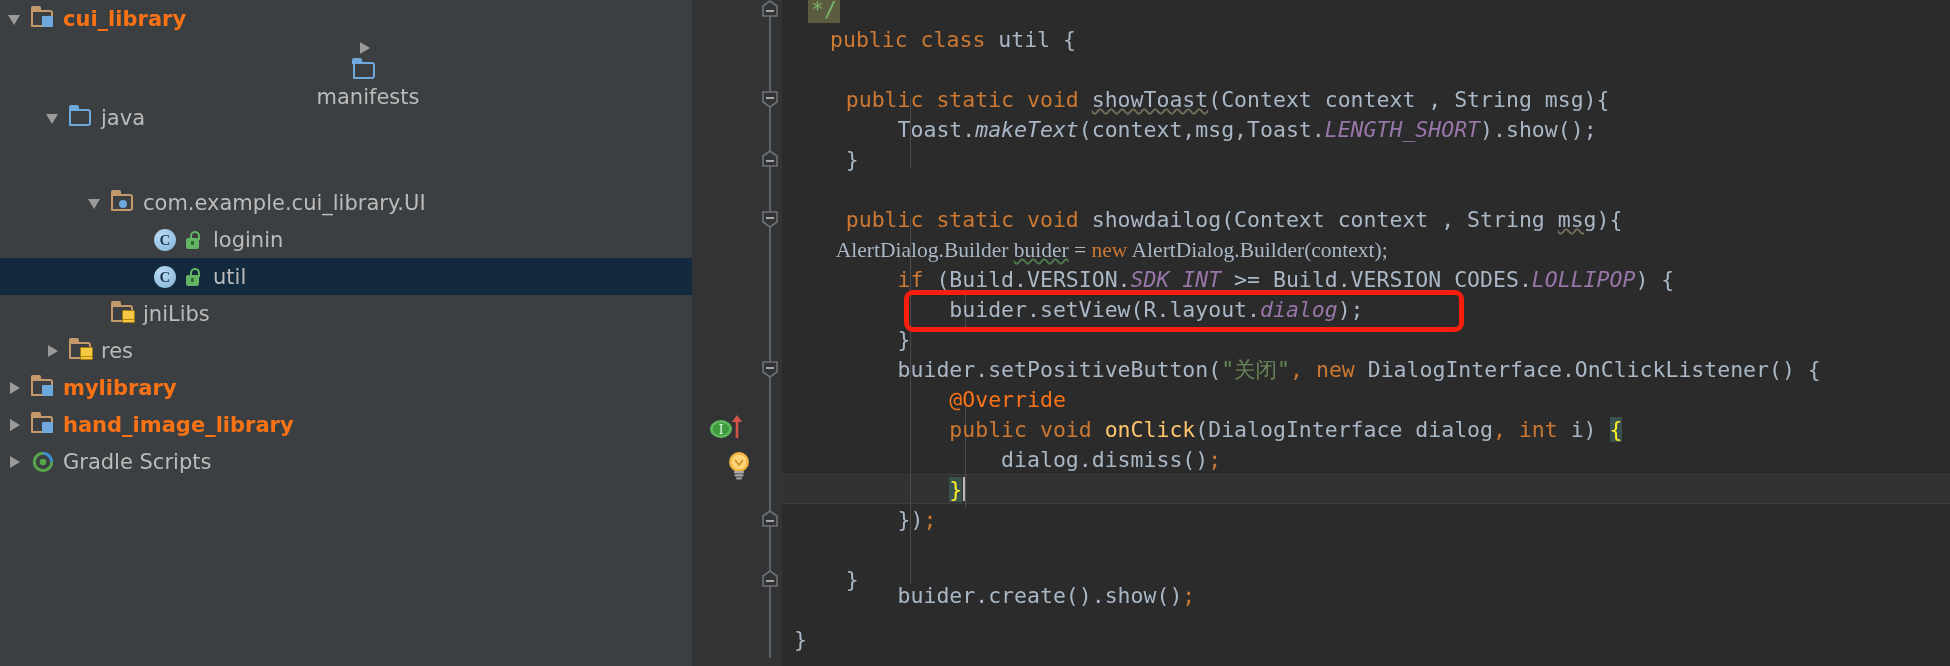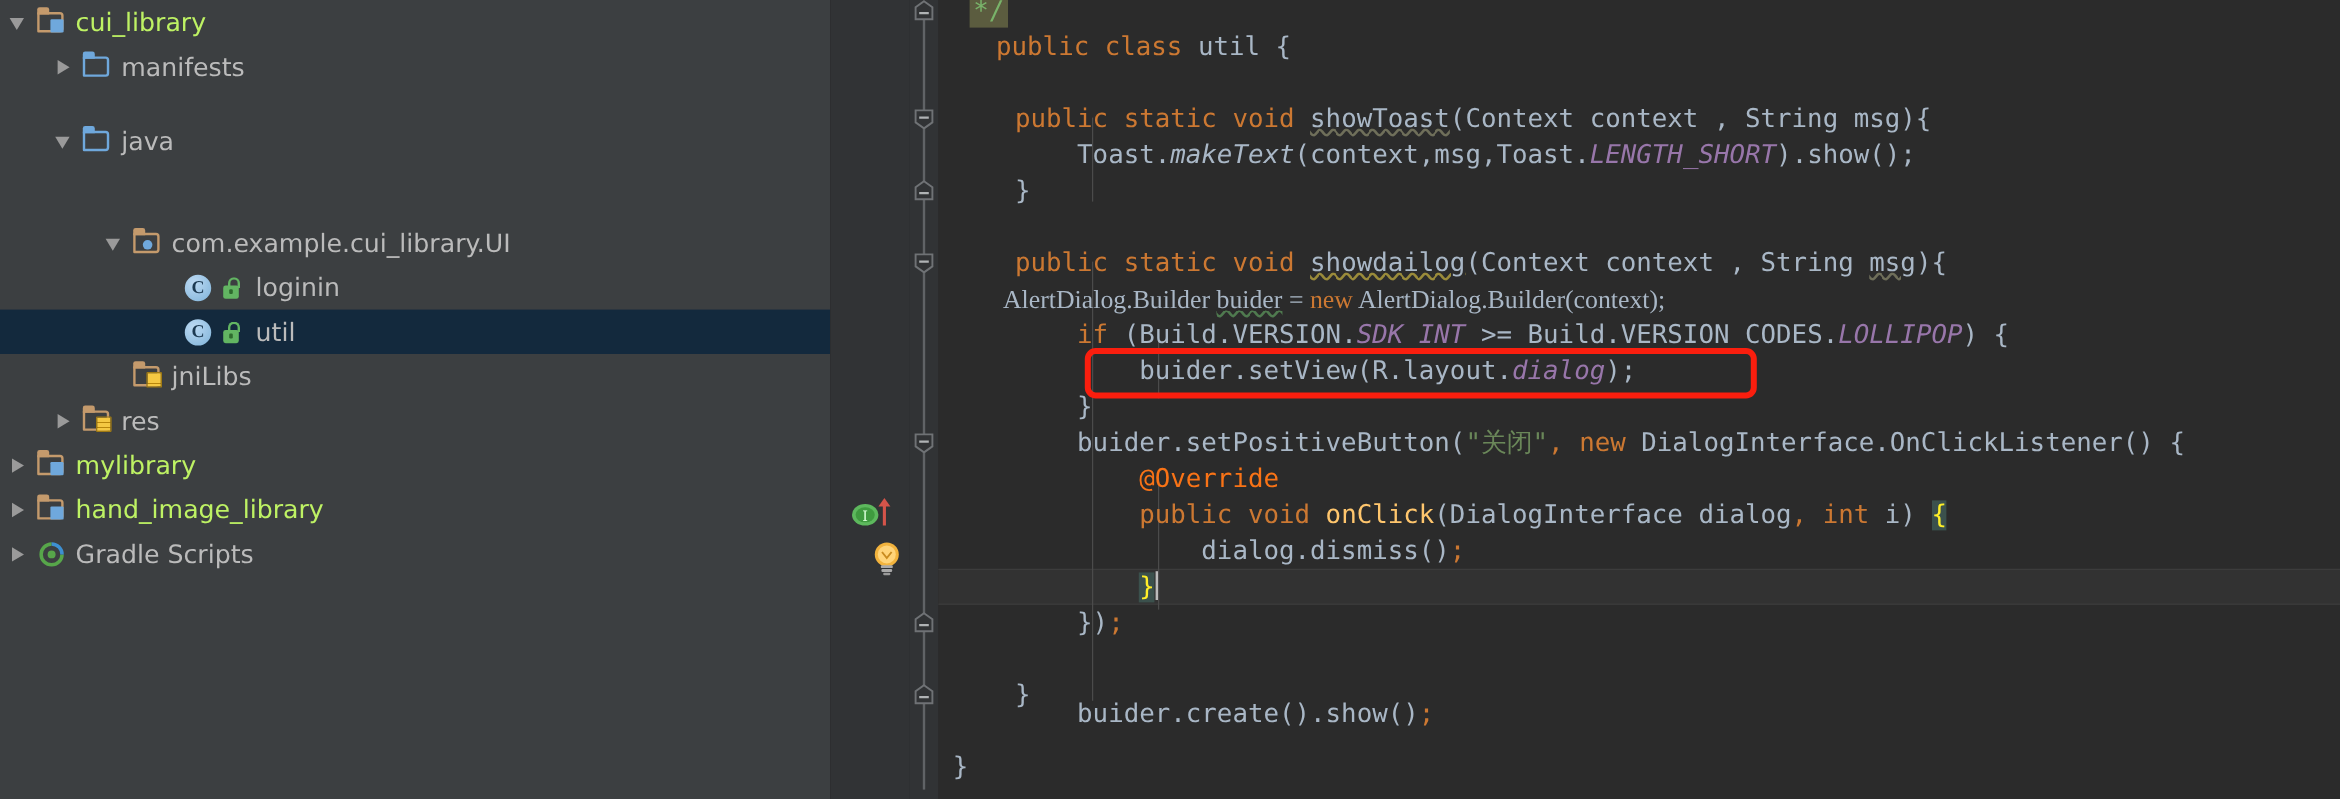"cui_library" .tree-label.bold { color: #bef264 -> #f97316; font-weight: normal -> bold }
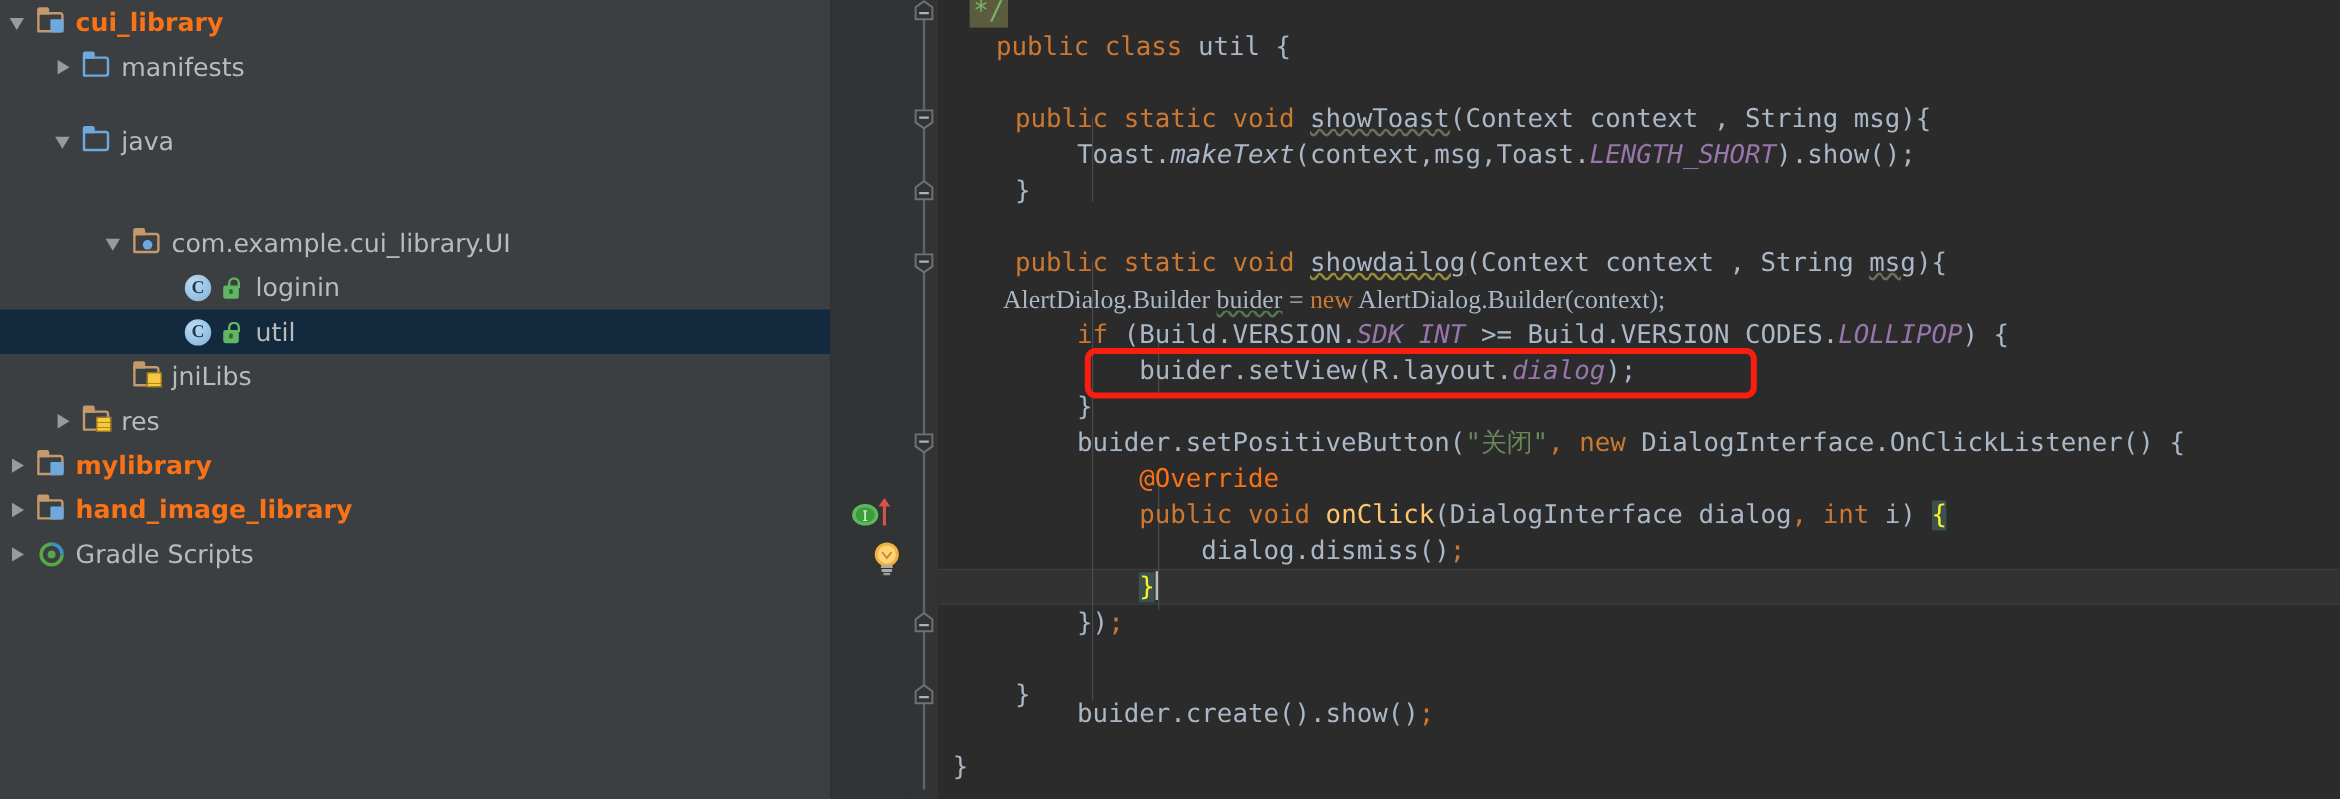"manifests" div.tree-row { flex-direction: none -> column }
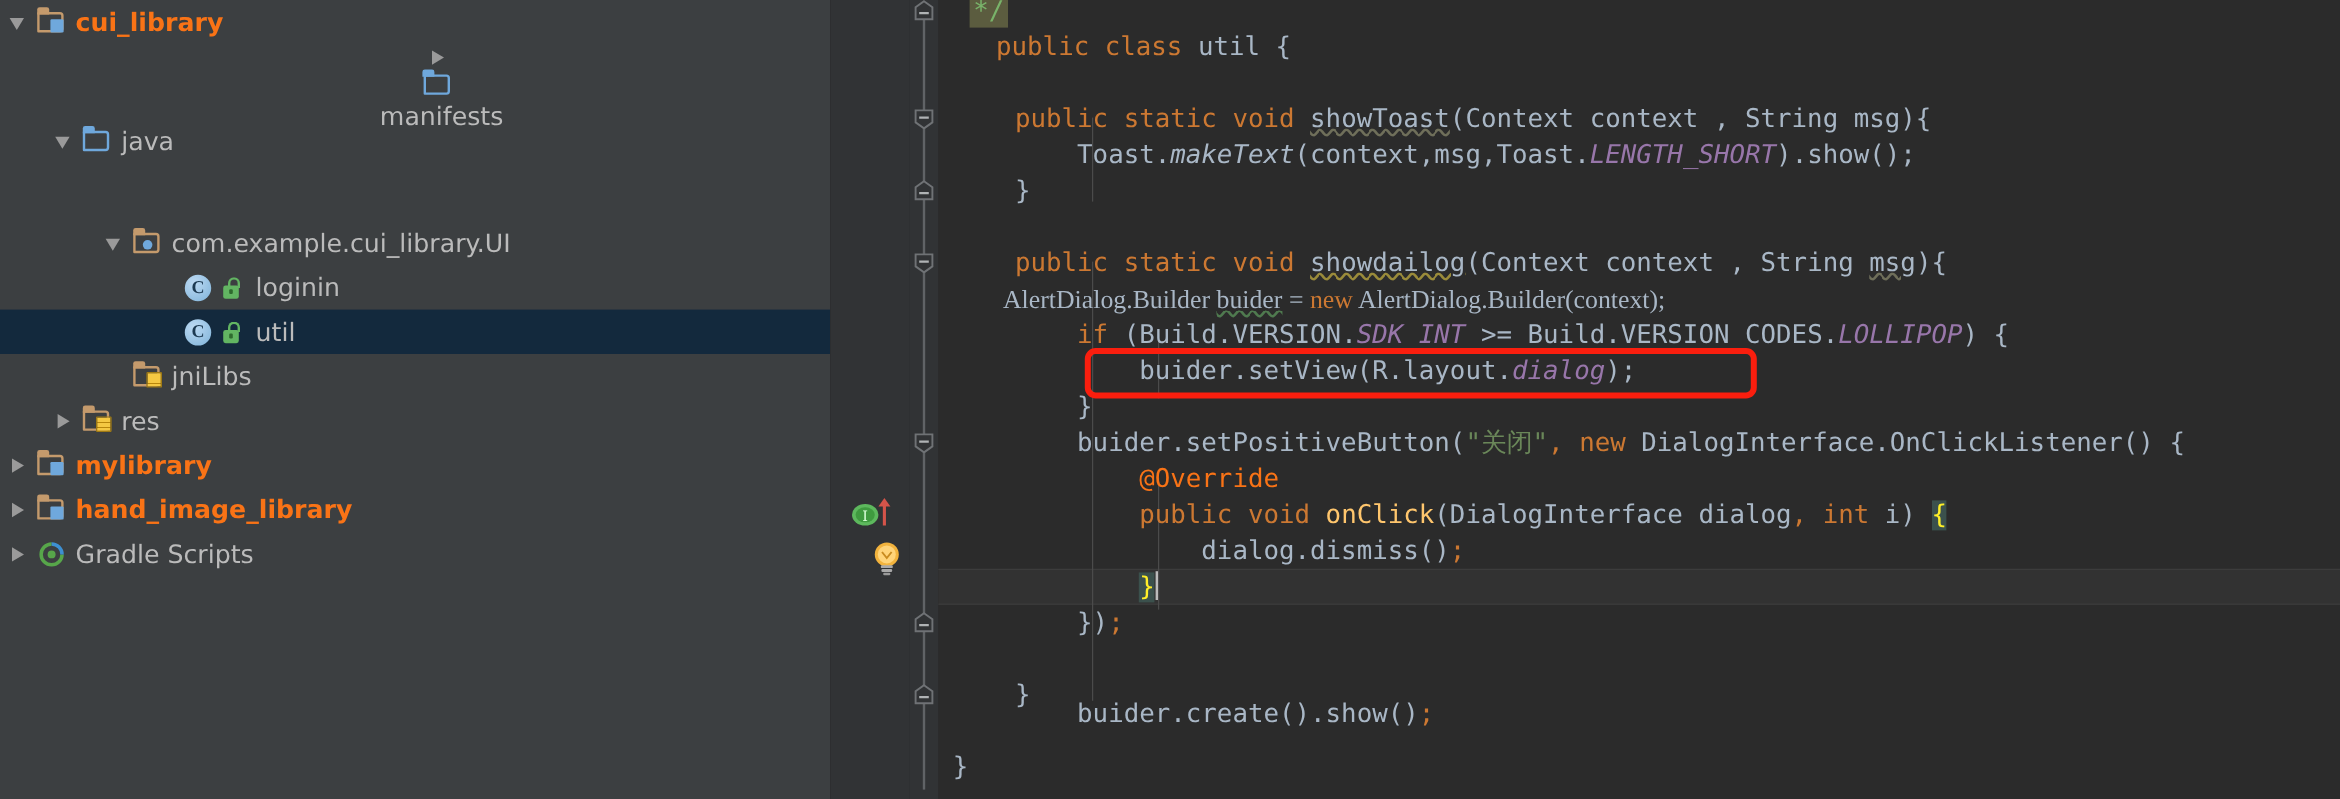"showdailog" .warnspell-y { text-decoration: underline -> none }
